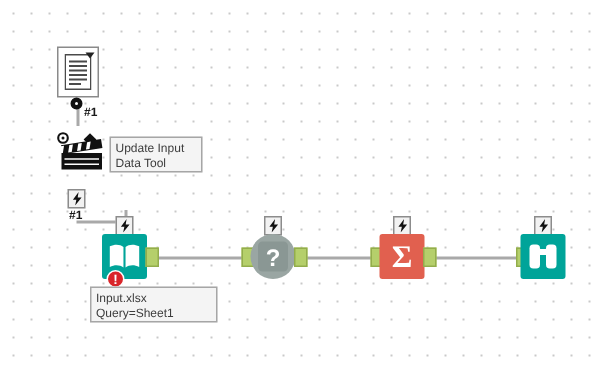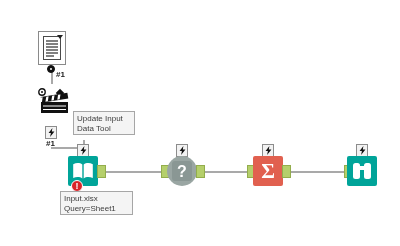"Update Input" div.annot { margin-top: 20px -> none }
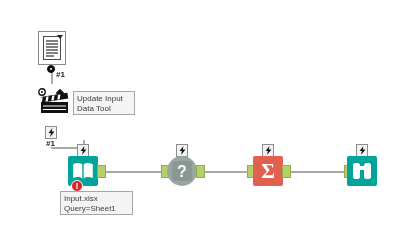"Input.xlsx" div.annot { width: 73px -> 85px }
